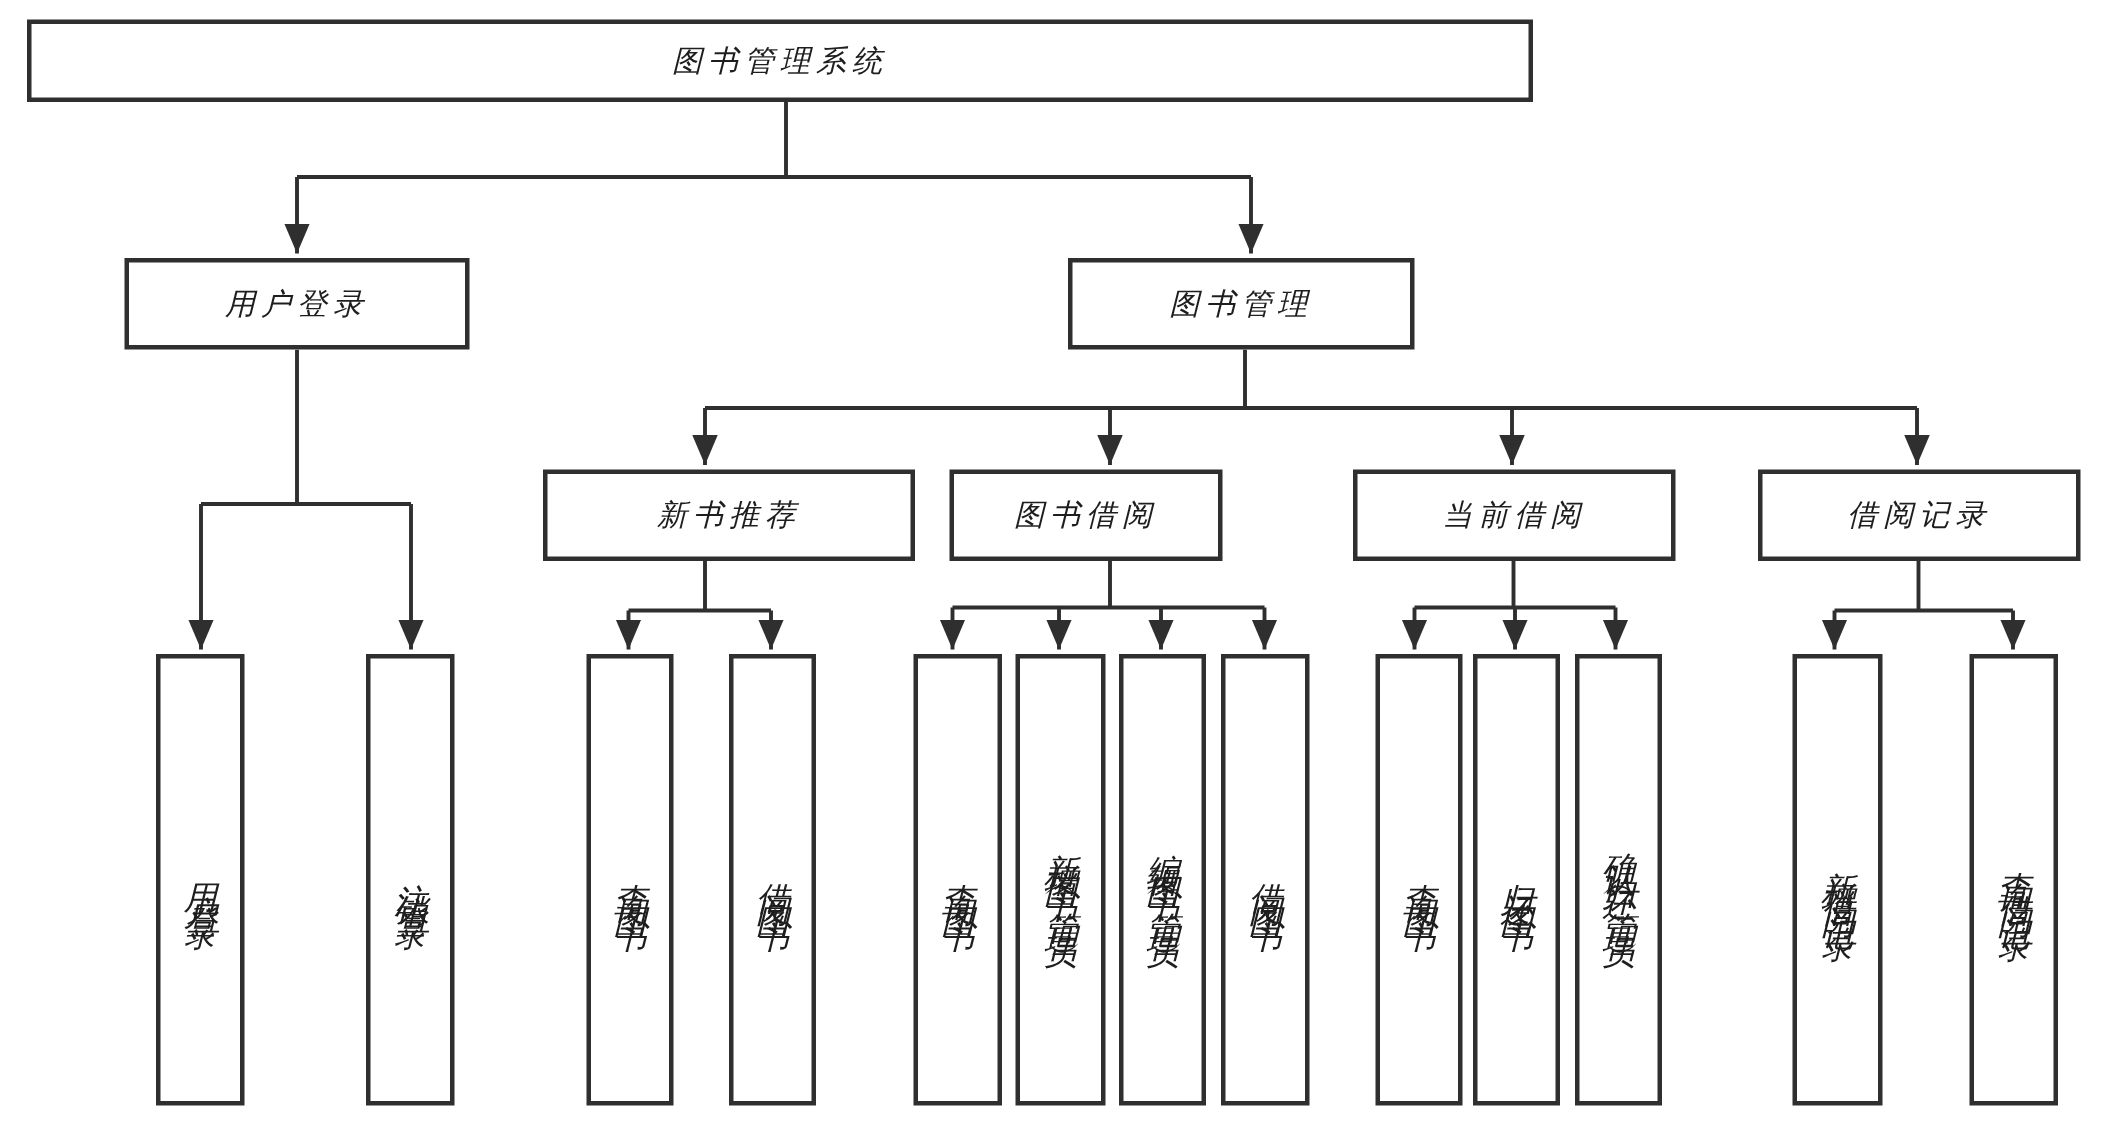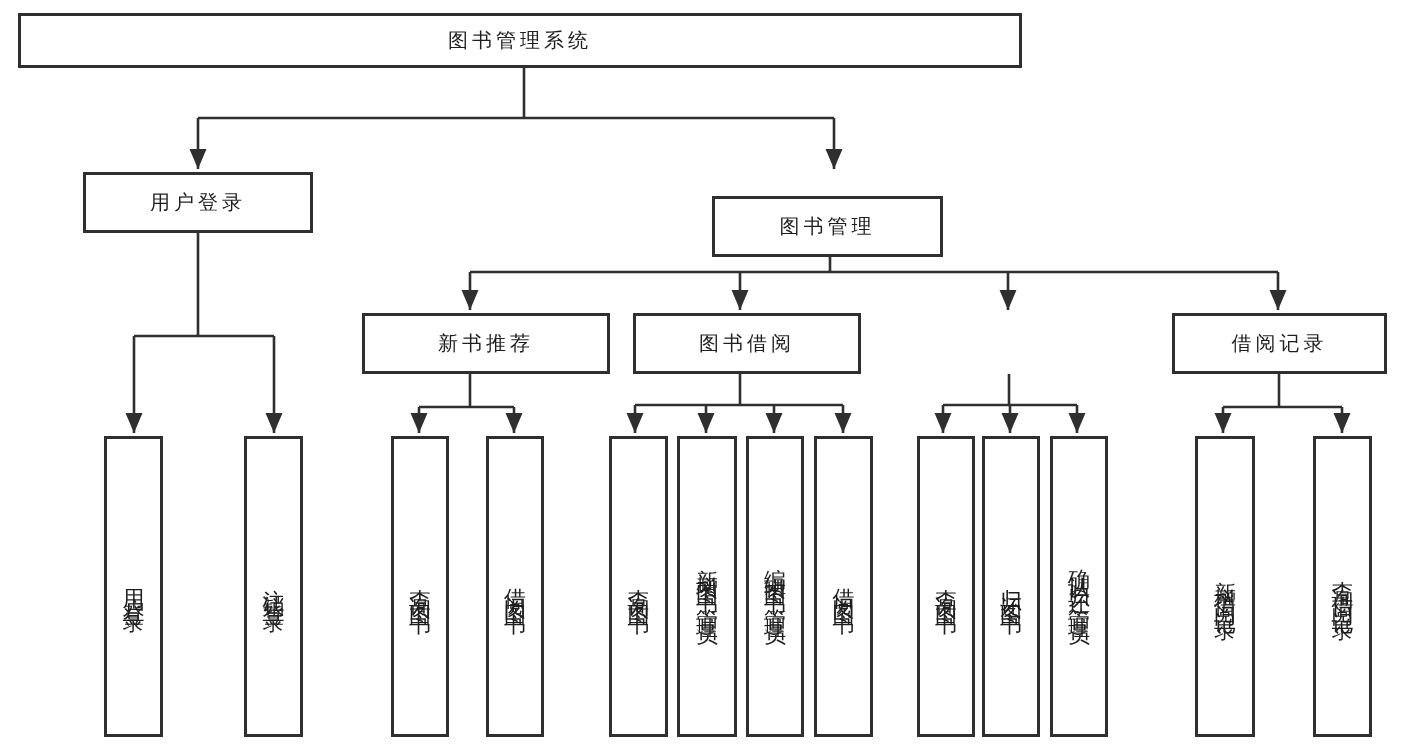"图书管理系统" .stage { font-style: none -> italic }
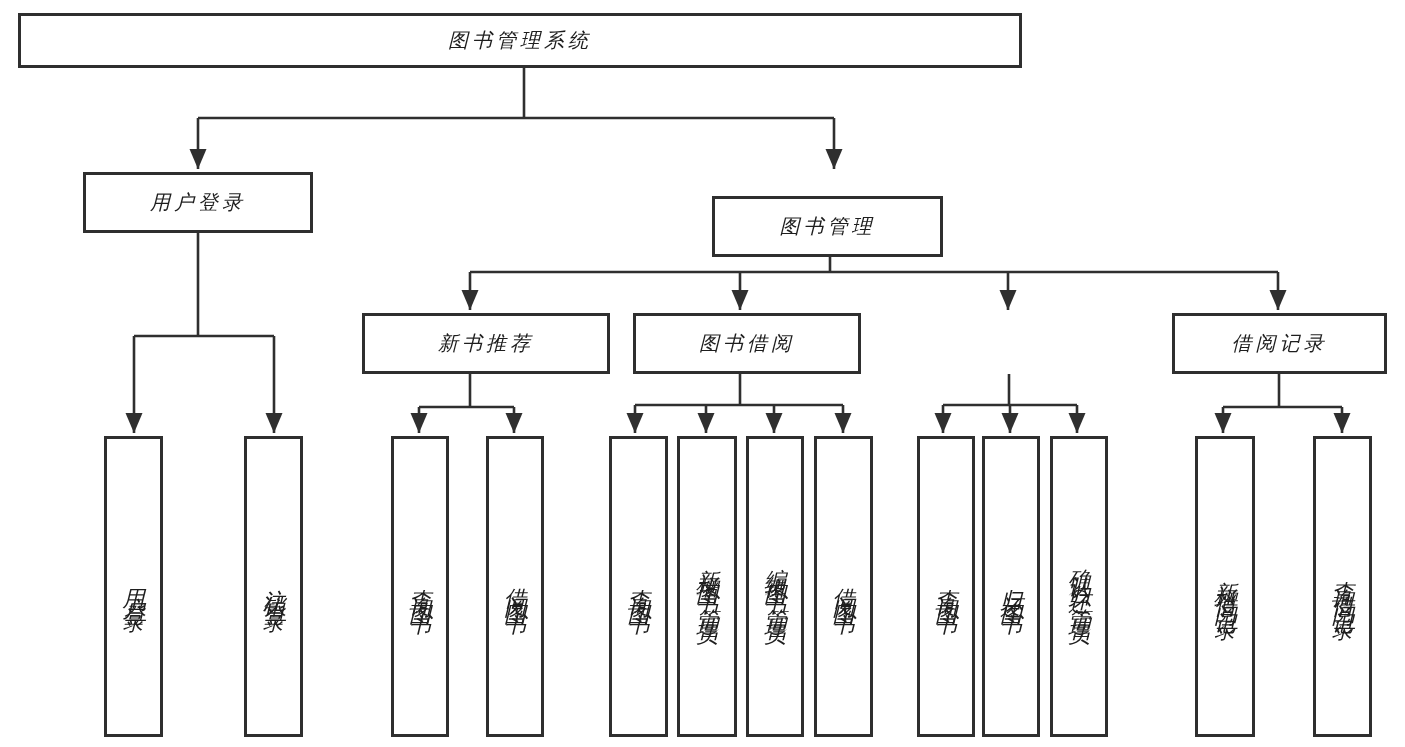"图书管理" #n-book-mgmt { margin-top: 24px -> none }
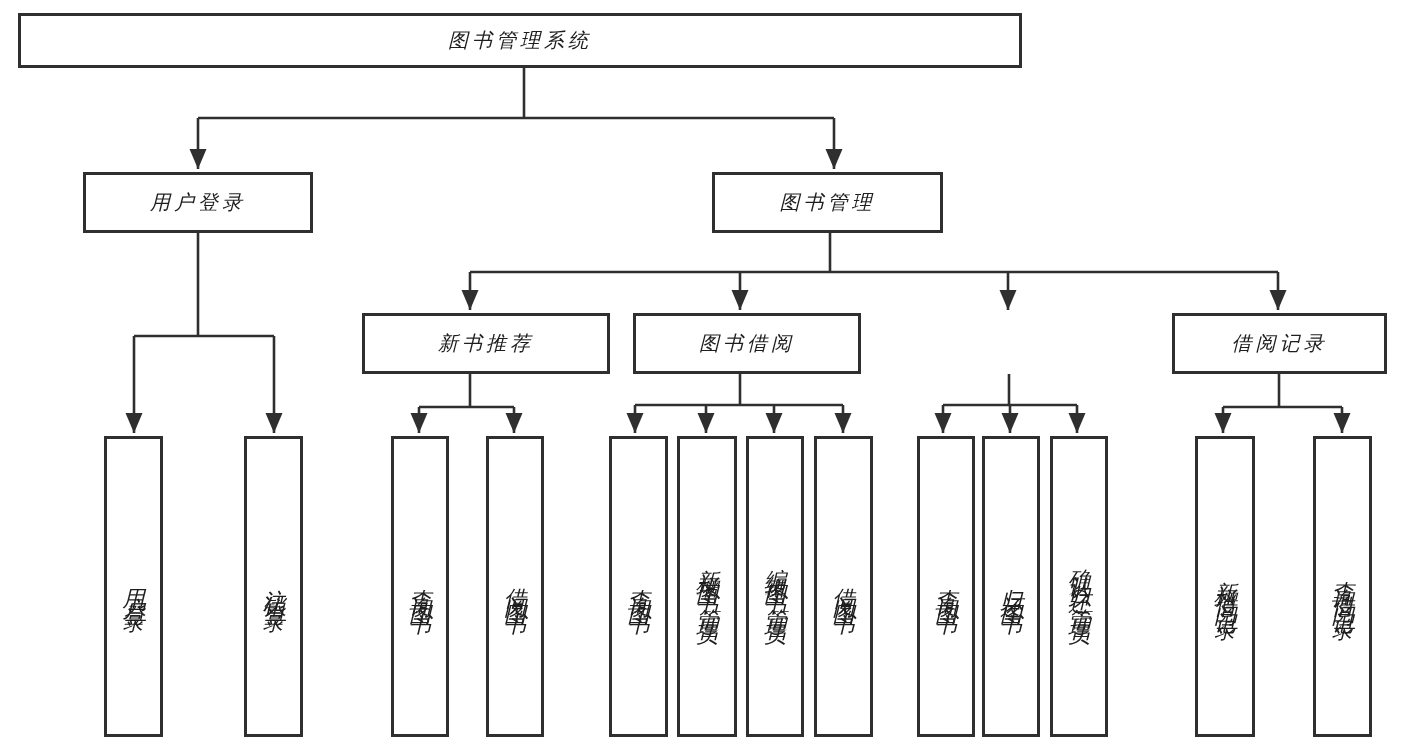"图书借阅" #n-g1 { width: 228px -> 182px }
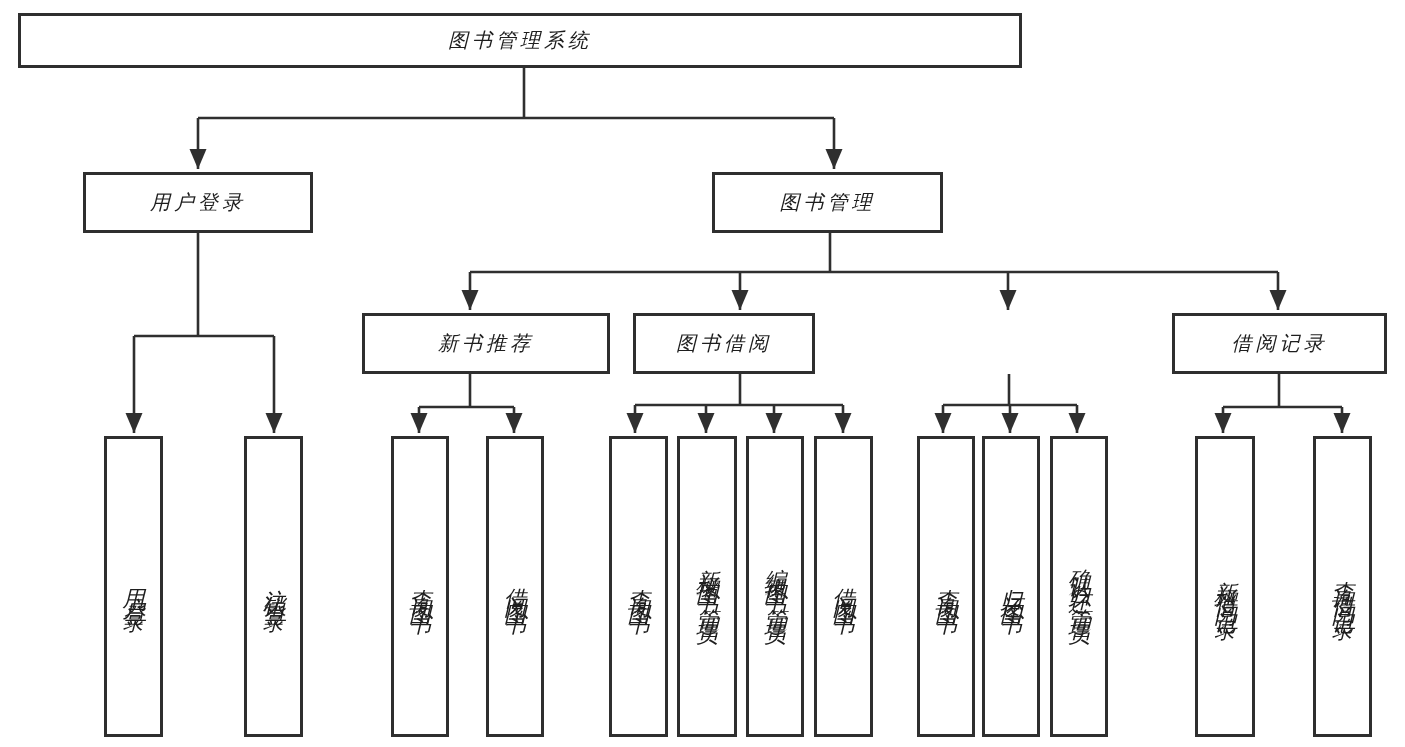"当前借阅" div.box { html: none -> <div> <span>当前借阅</span> </div> }
